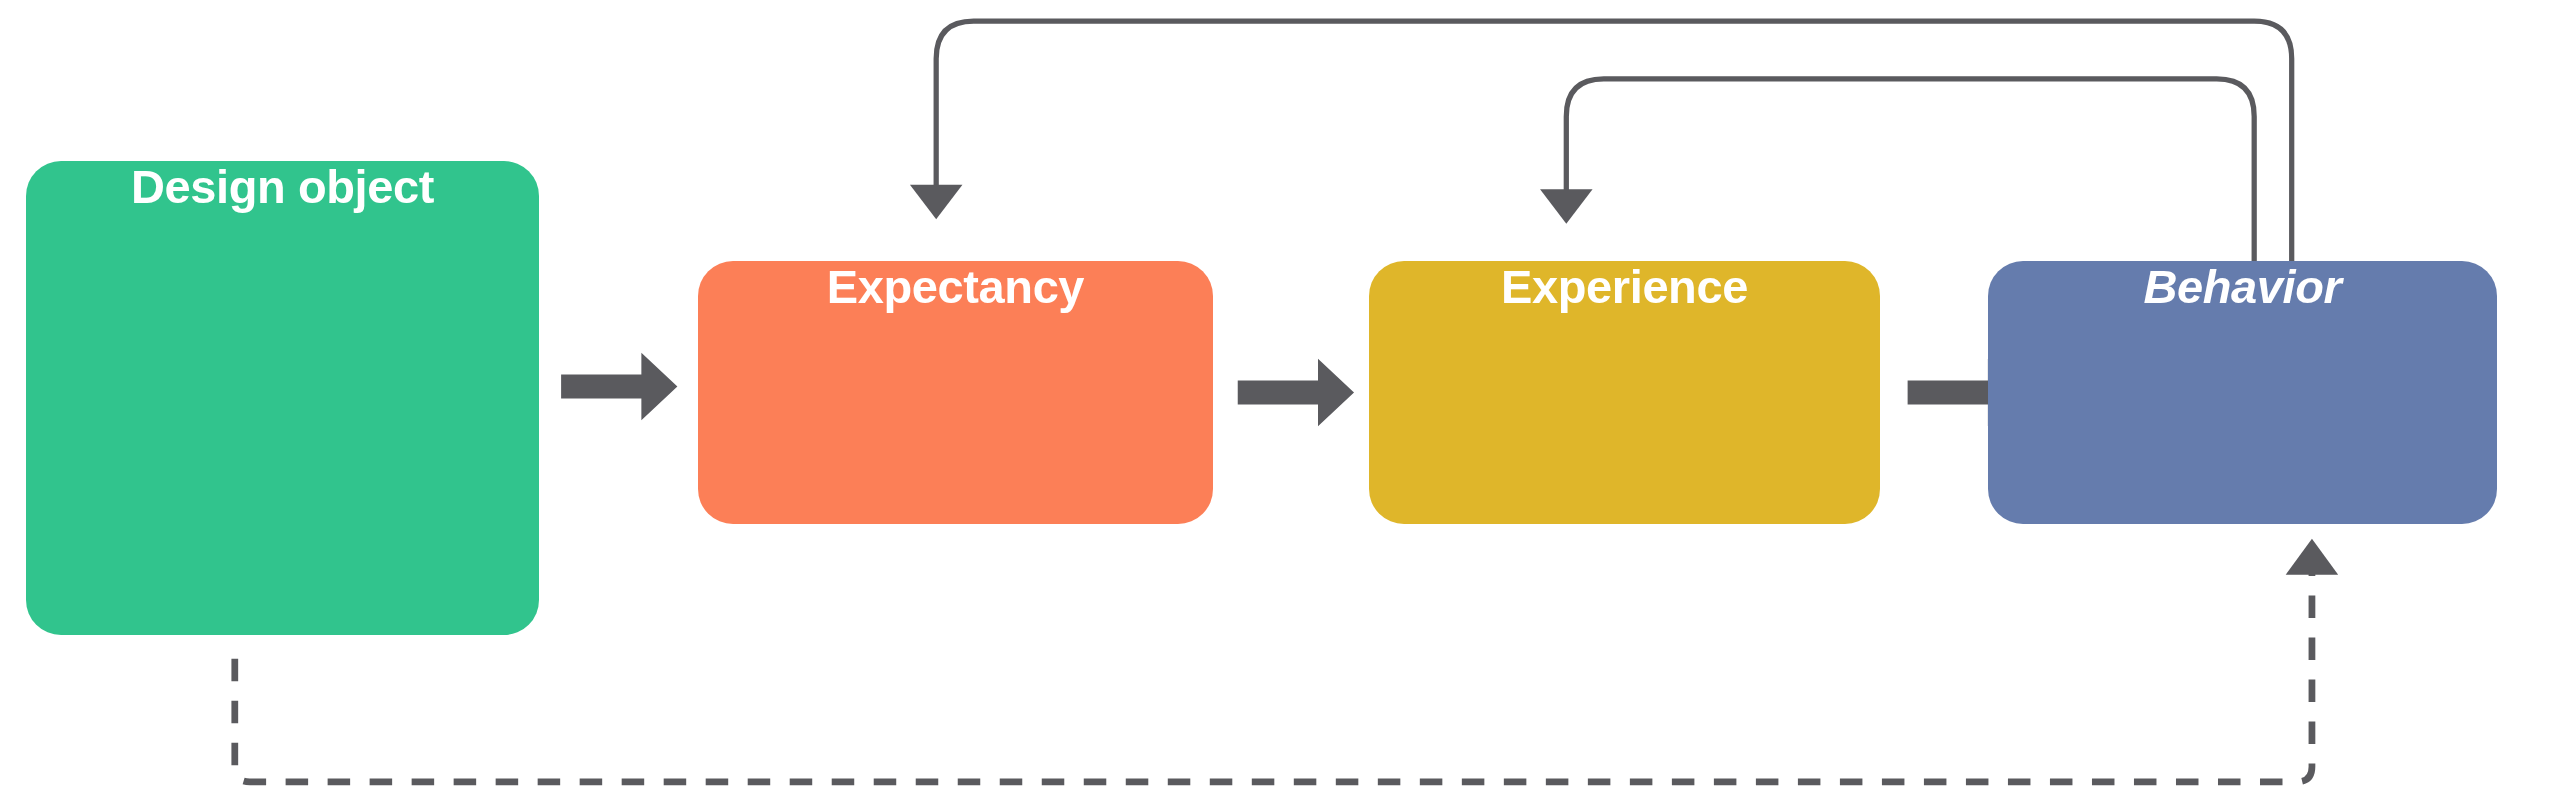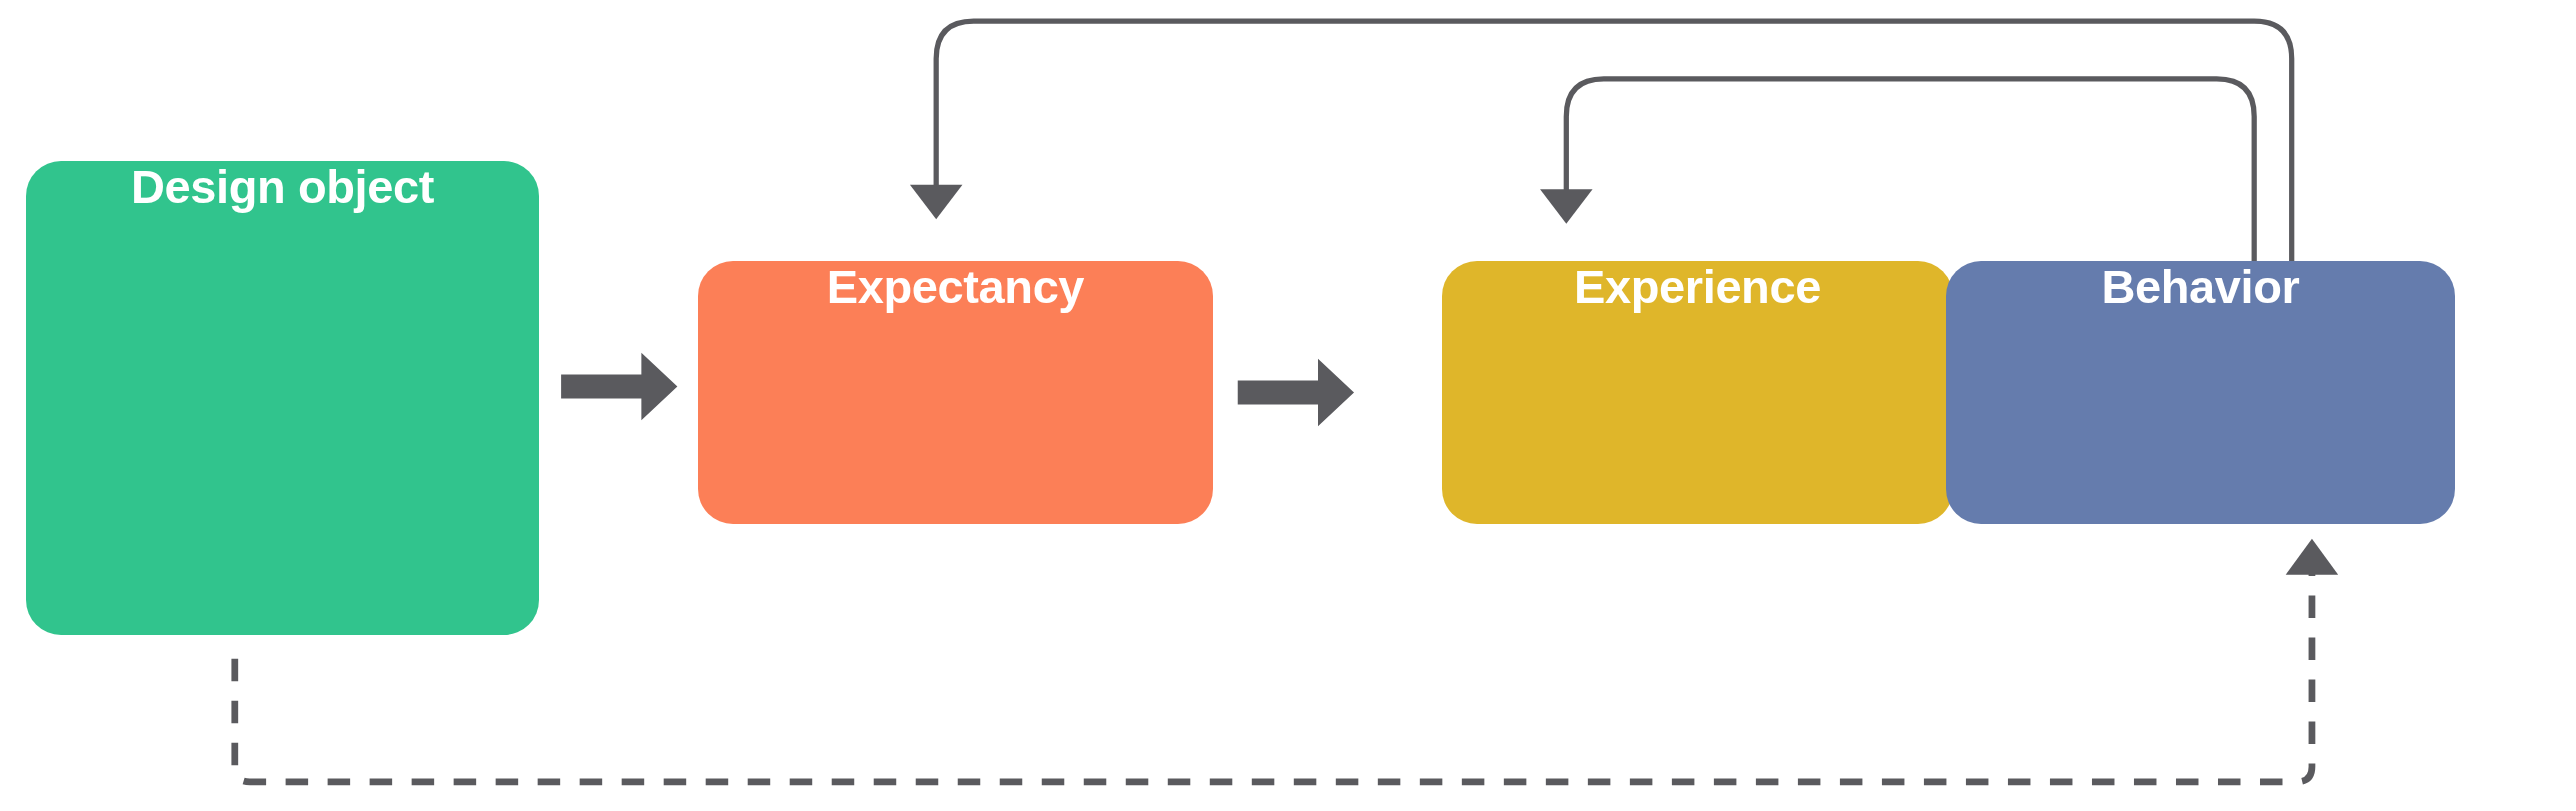"Experience" #node-experience { left: 1442px -> 1369px }
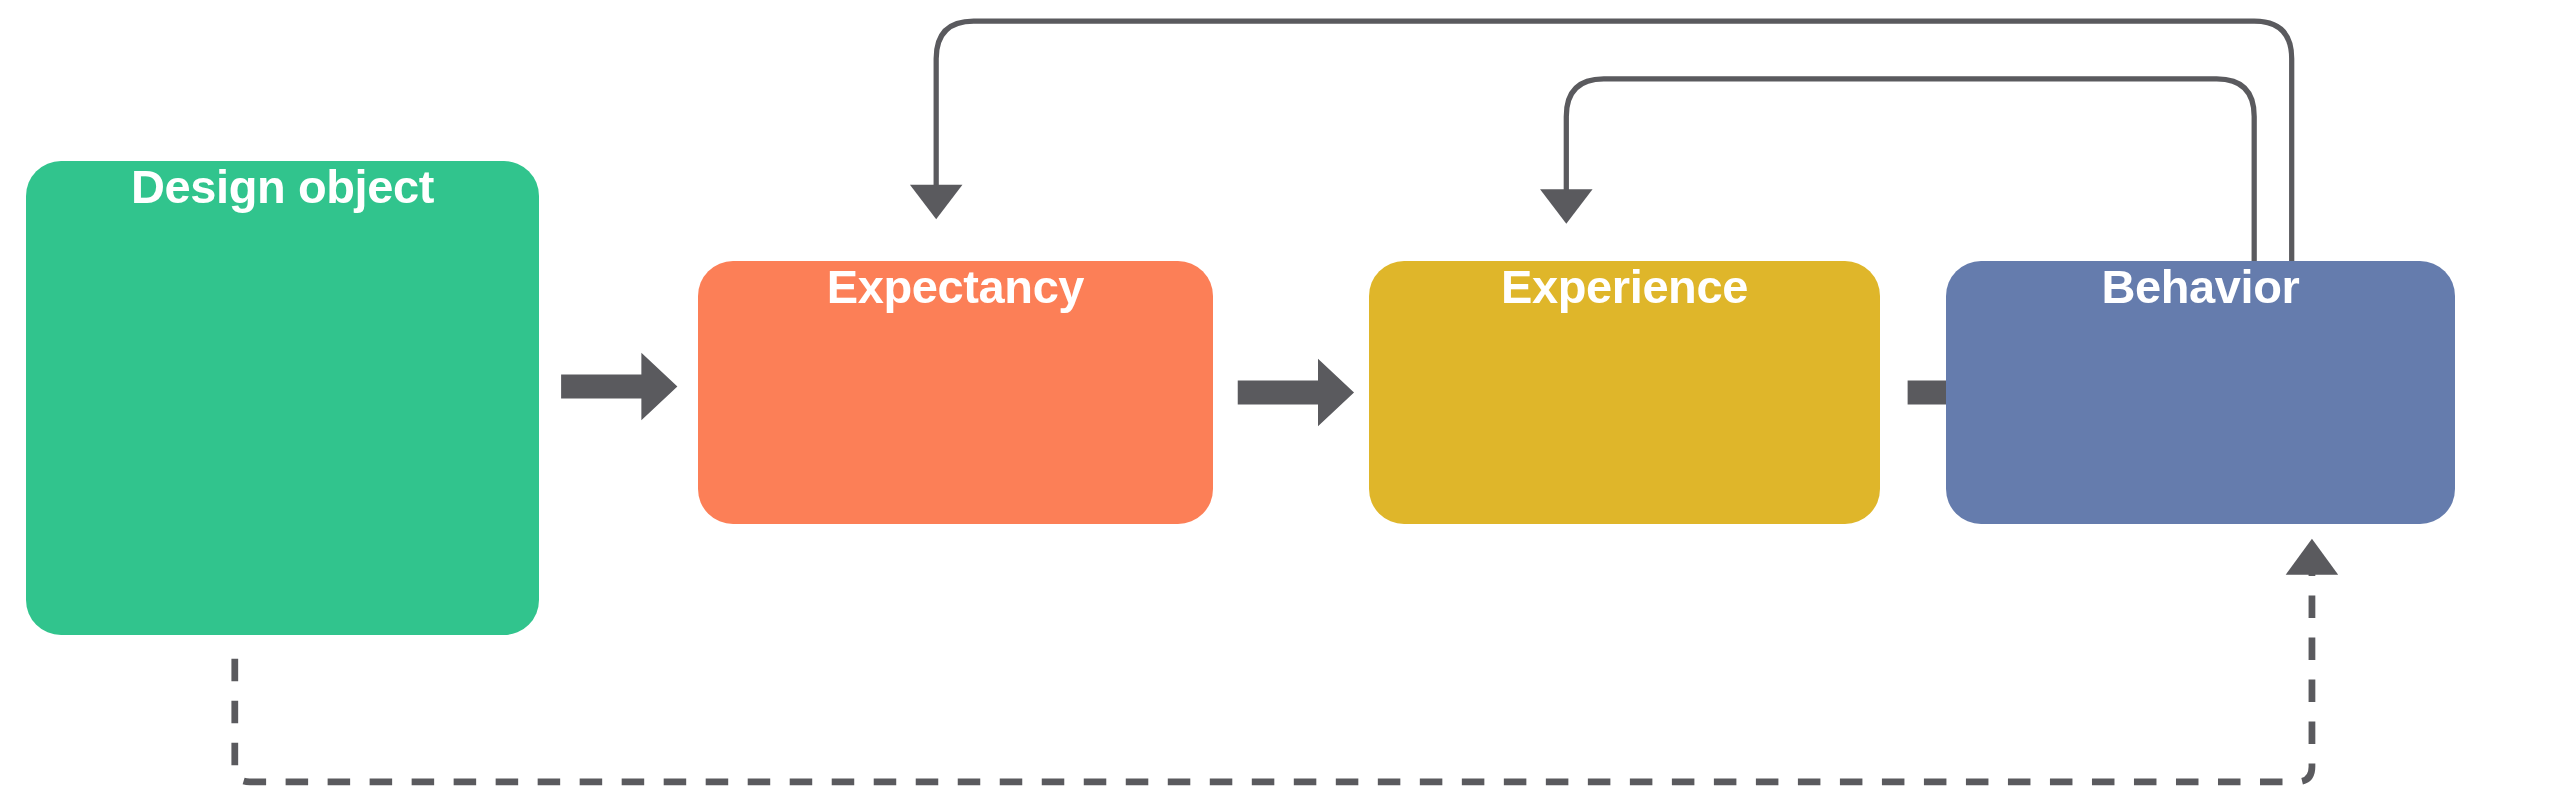"Behavior" #node-behavior { font-style: none -> italic; left: 1946px -> 1988px }
